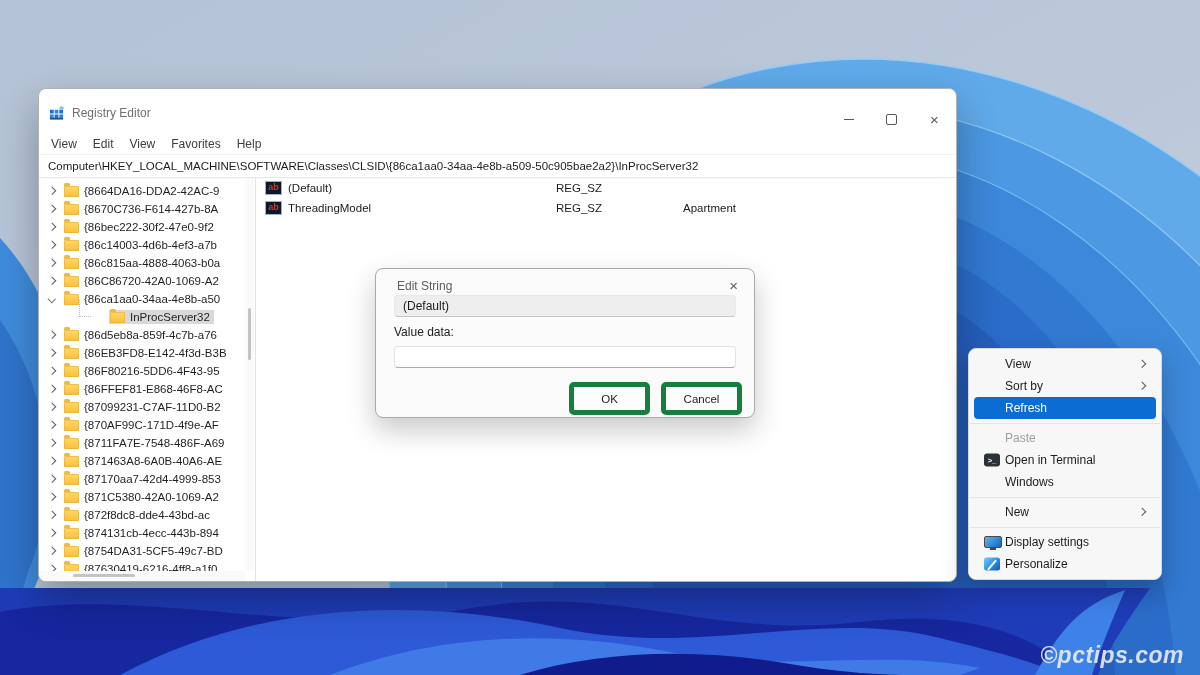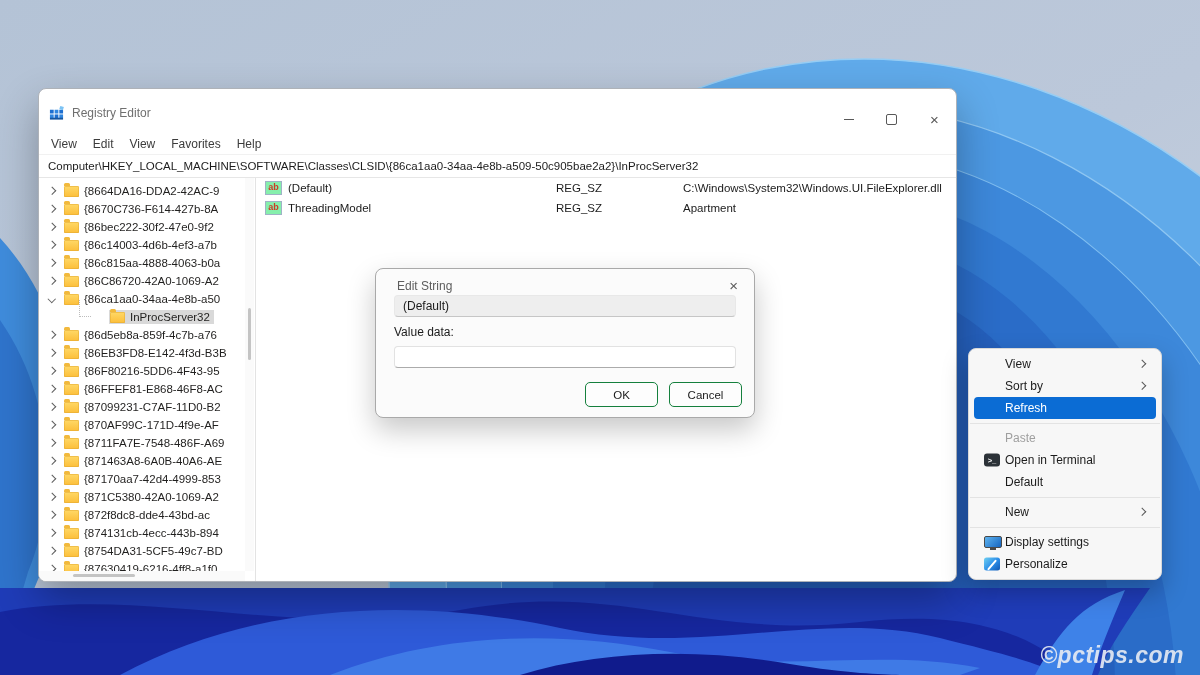"ab" .ab-icon { background: #86efac -> #0f172a }
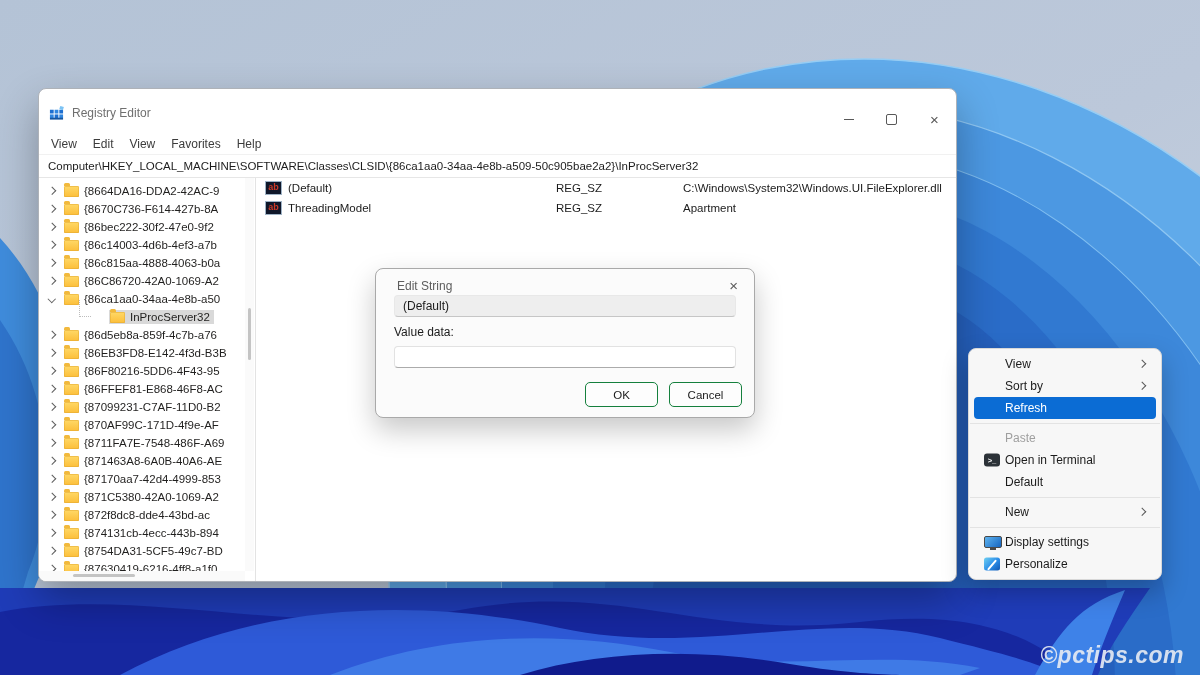"C:\Windows\System32\Windows.UI.FileExplo" div.lc { html: <div>C:\Windows\System32\Windows.UI.FileExplorer.dll</div> -> none }
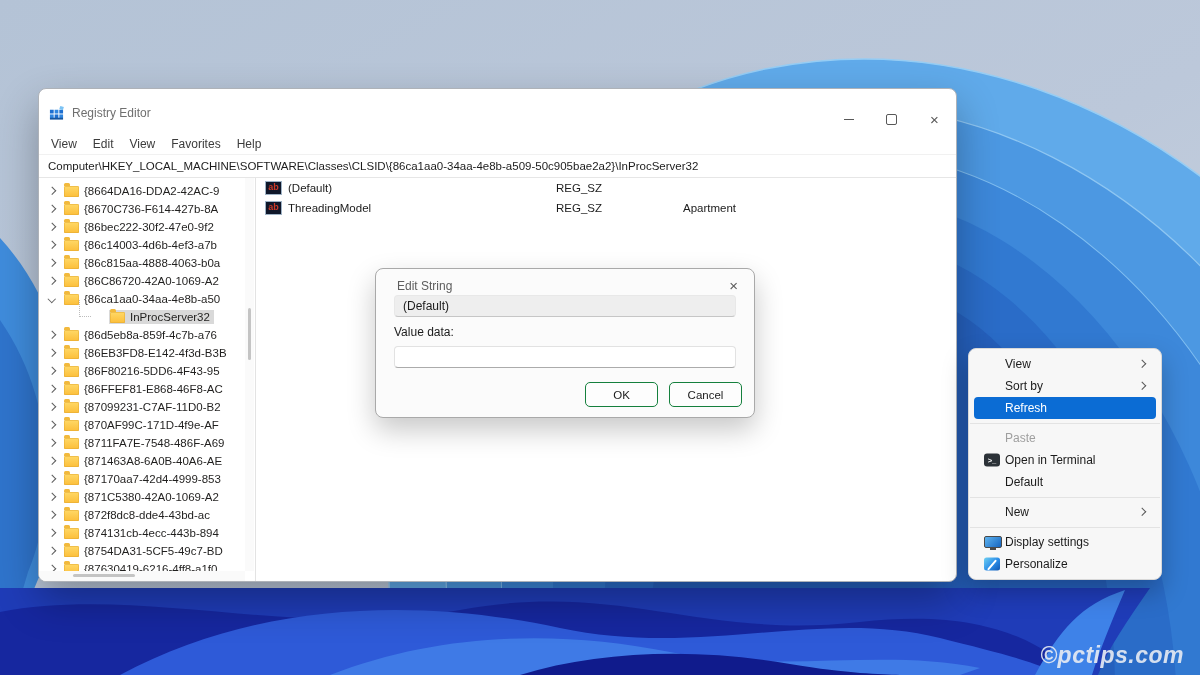"OK" .btn { border: 1px solid #15803d -> 5px solid #15803d }
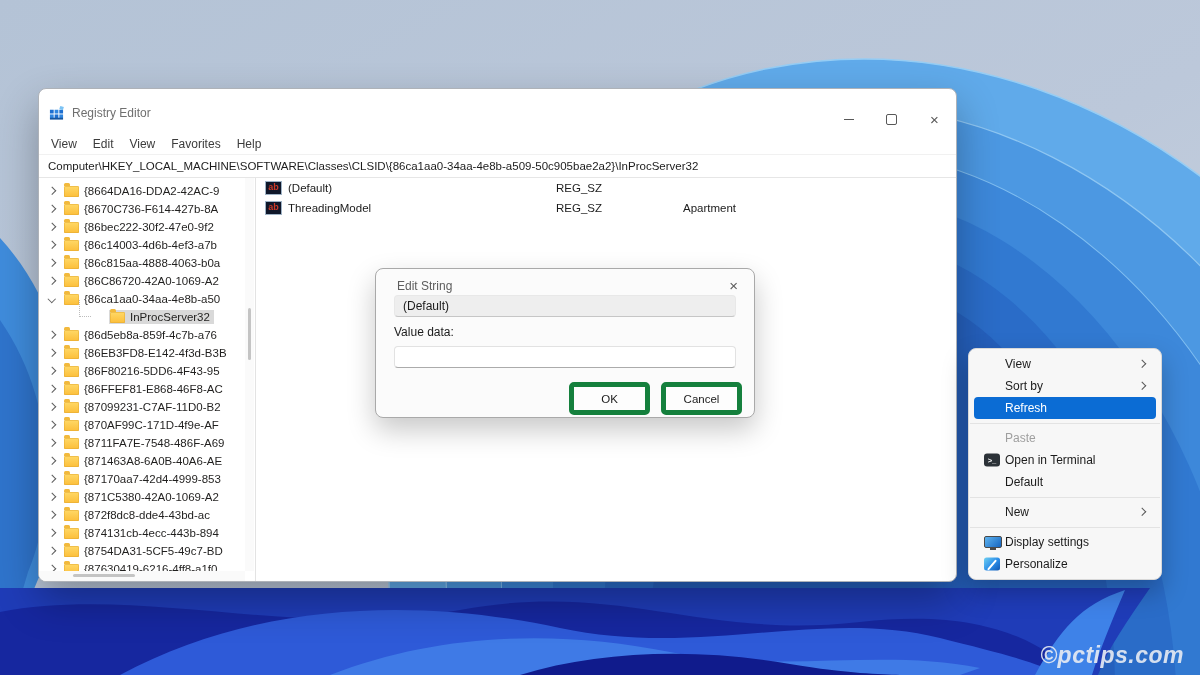"Default" span { text: Default -> Windows }
